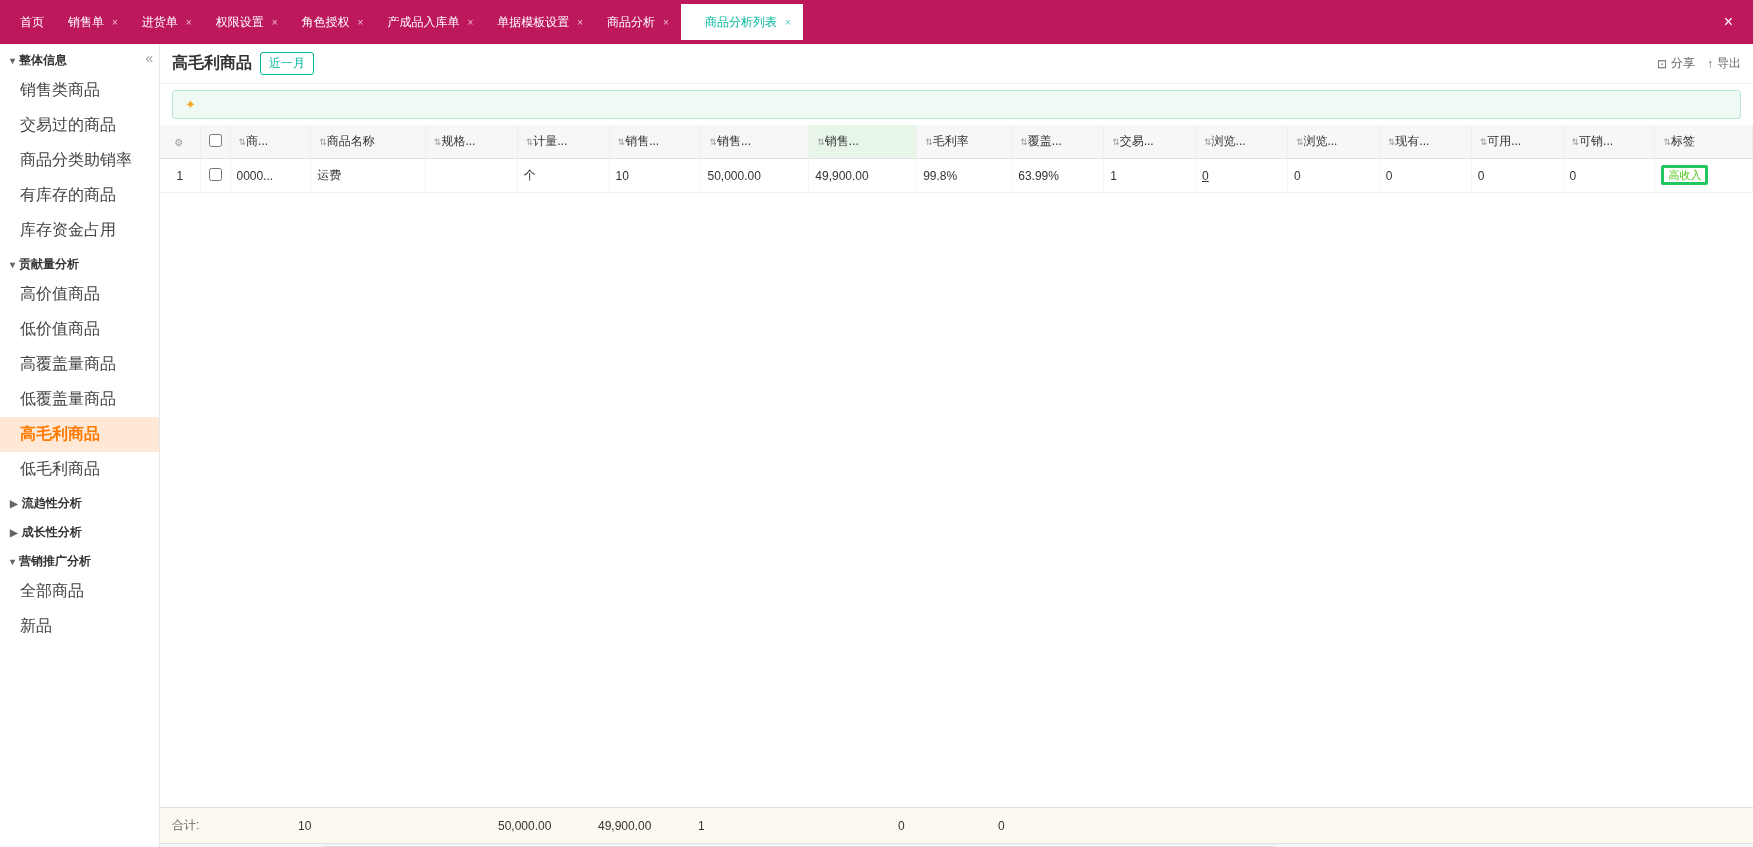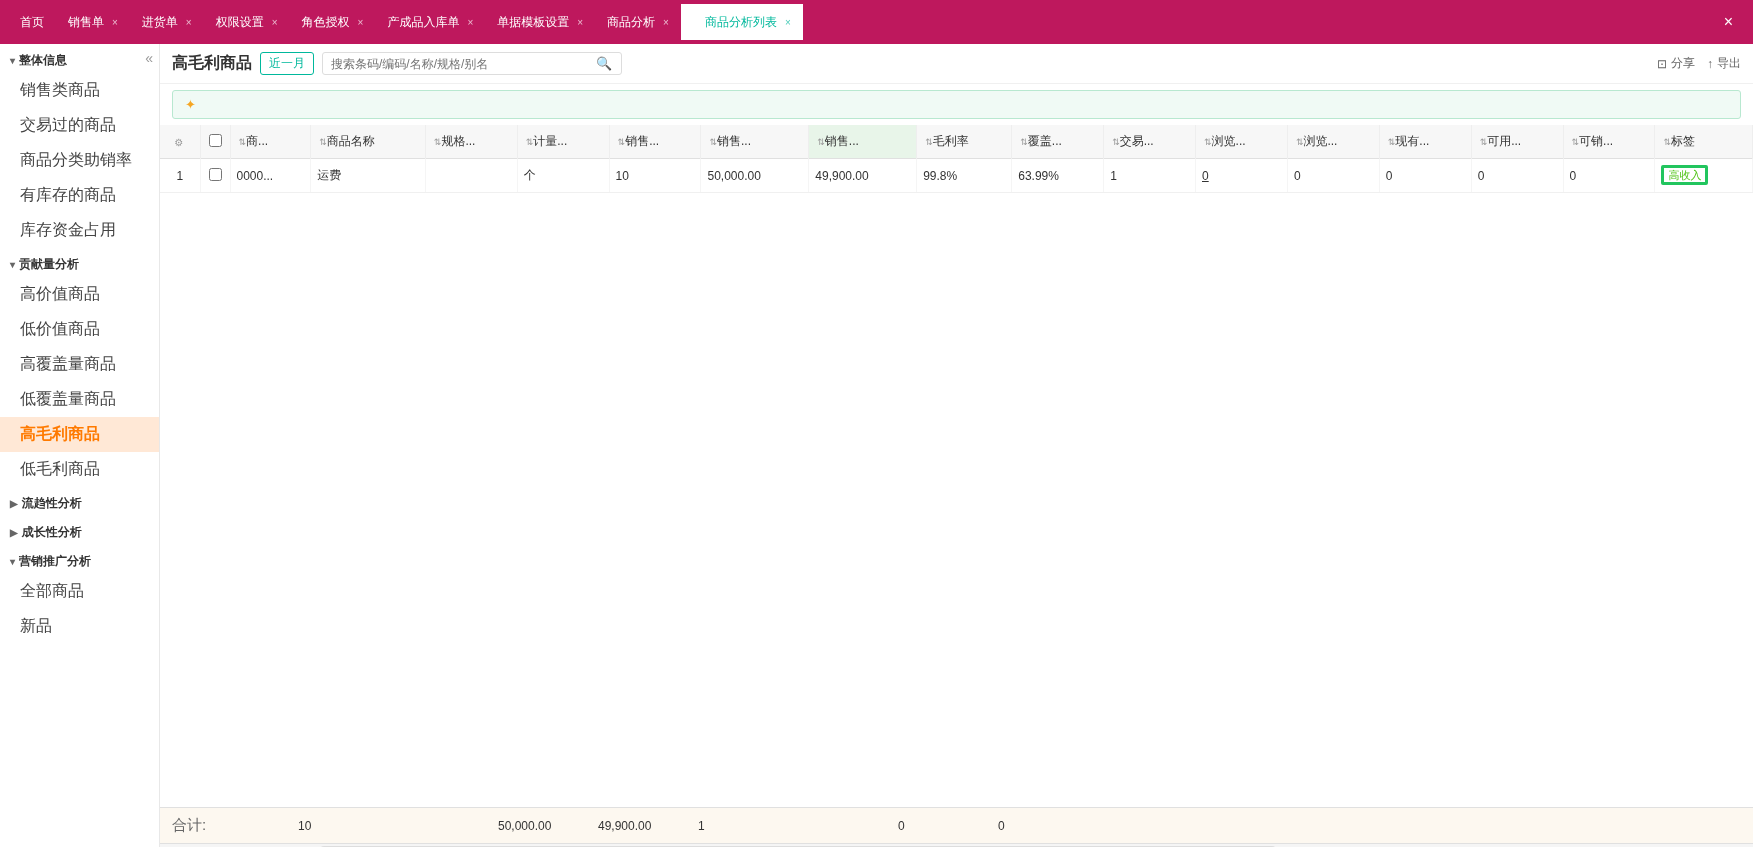"搜索条码/编码/名称/规格/别名" div.search-box { html: <div> <input> <span>🔍</span> </div> -> none }
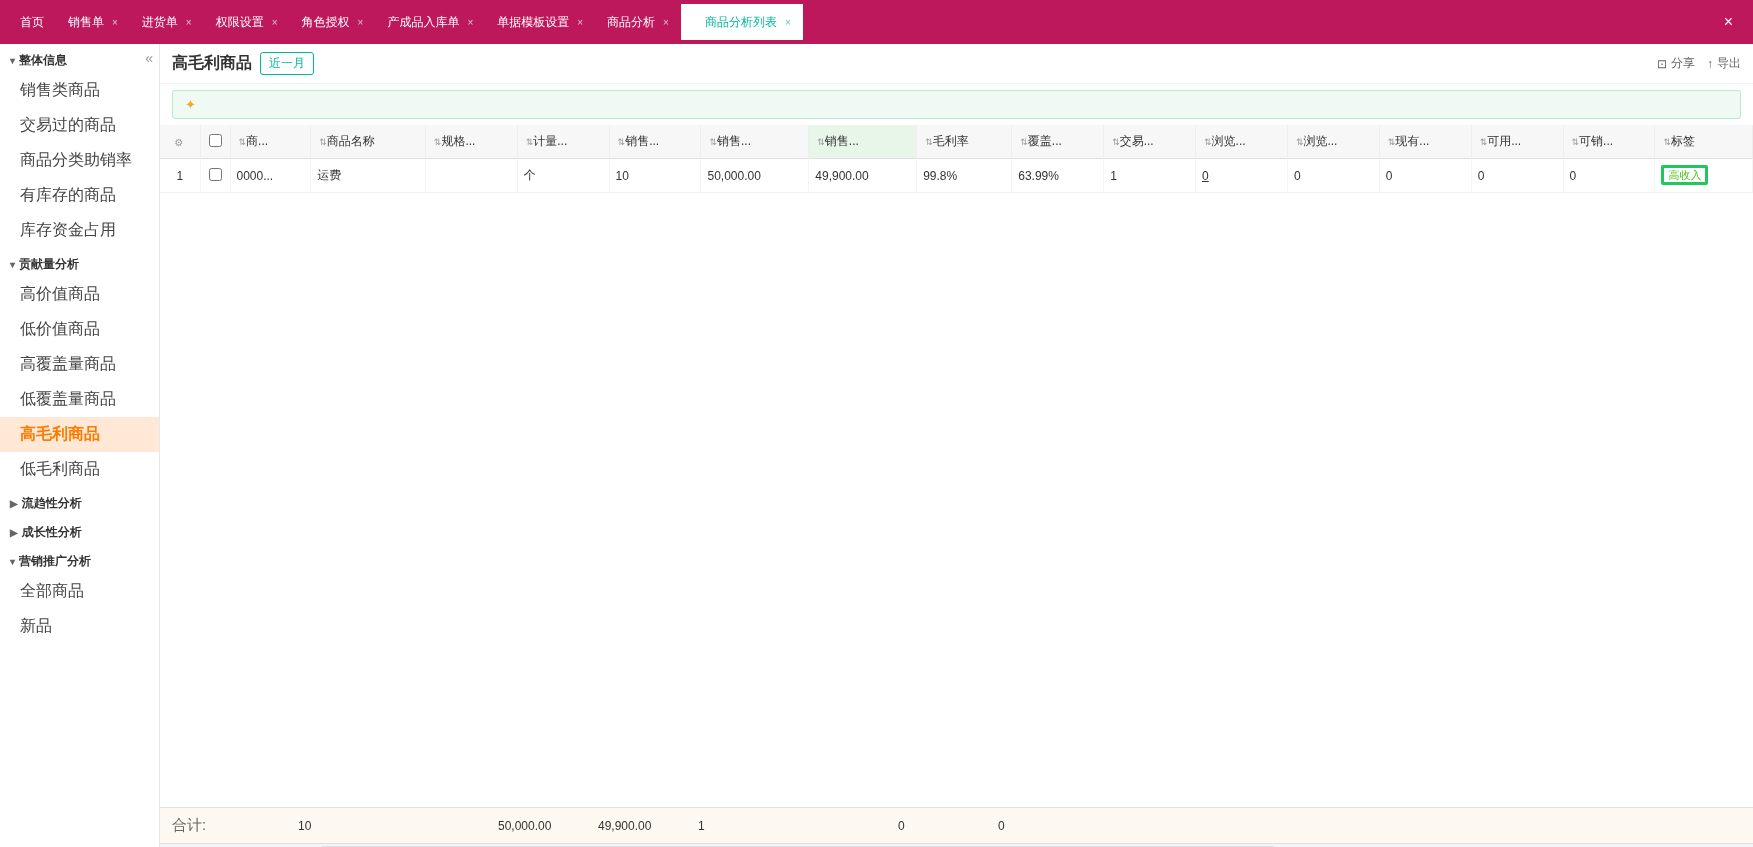"合计:" .footer-total .total-label { font-size: 15px -> 12px }
